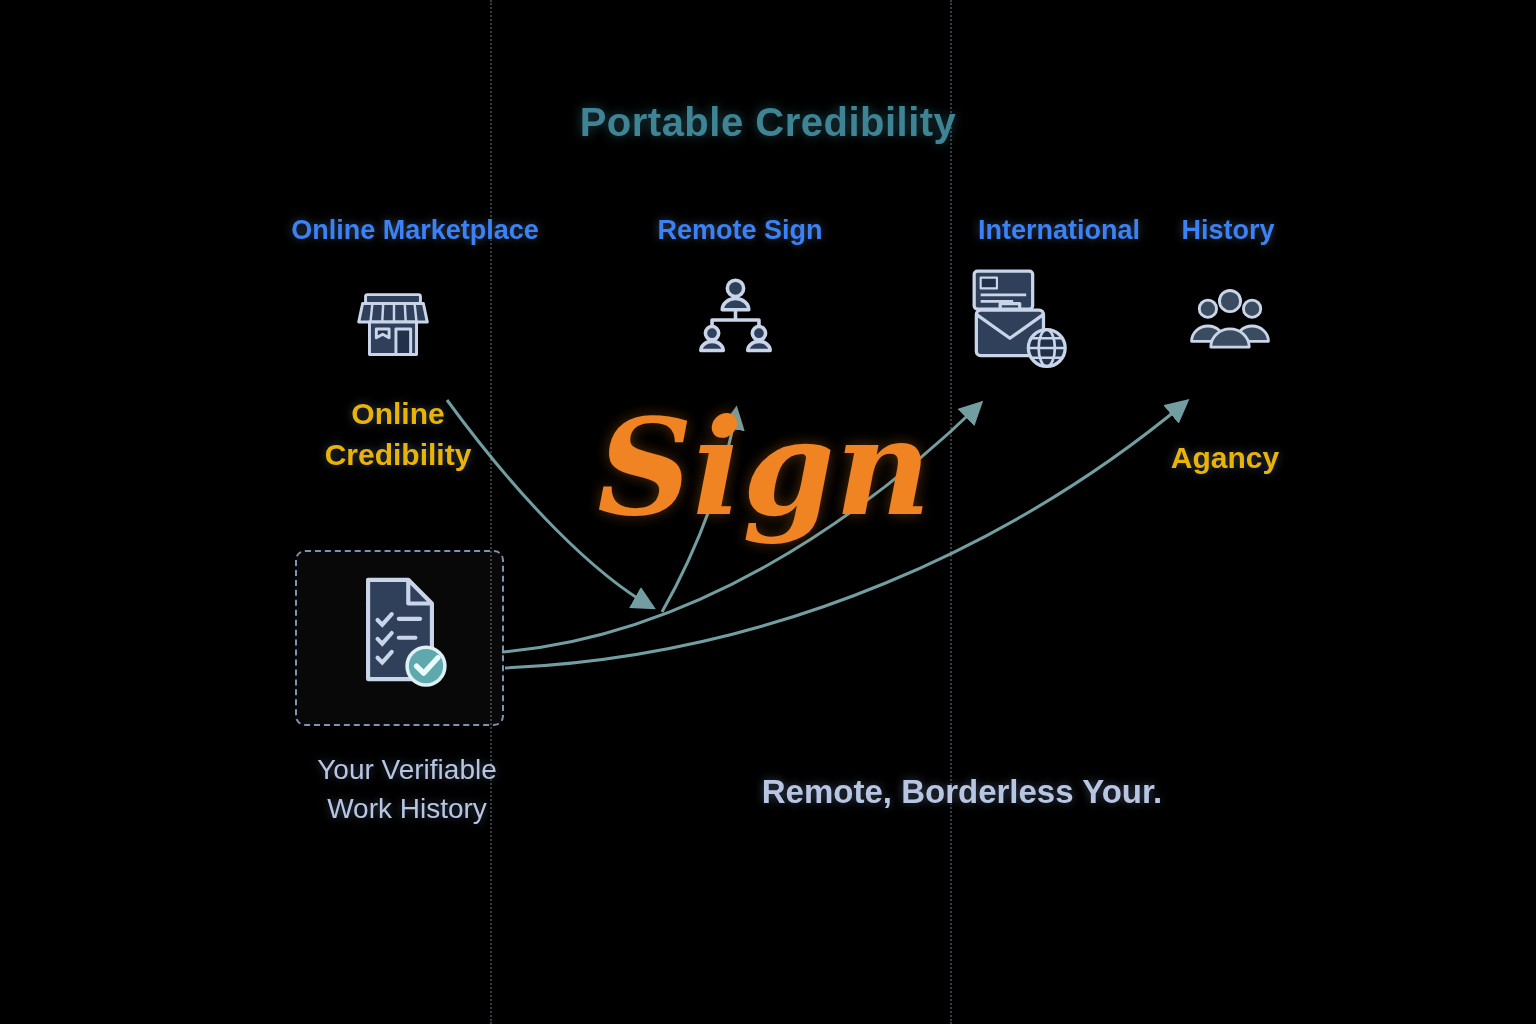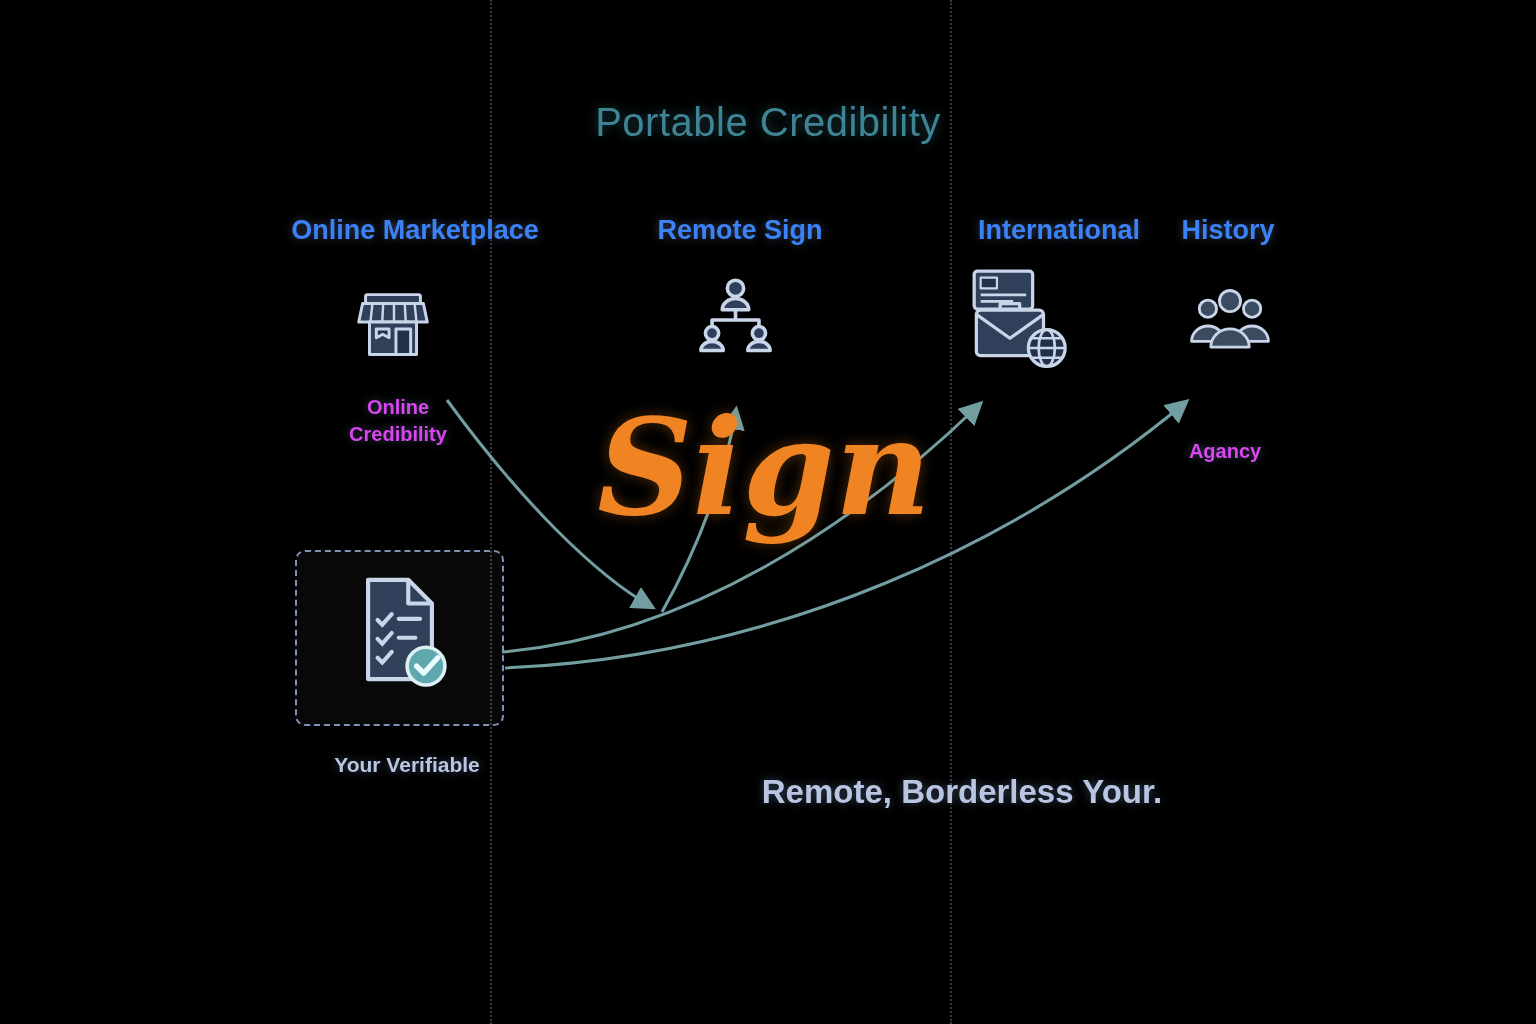"Portable Credibility" .title { font-weight: 400 -> 700 }
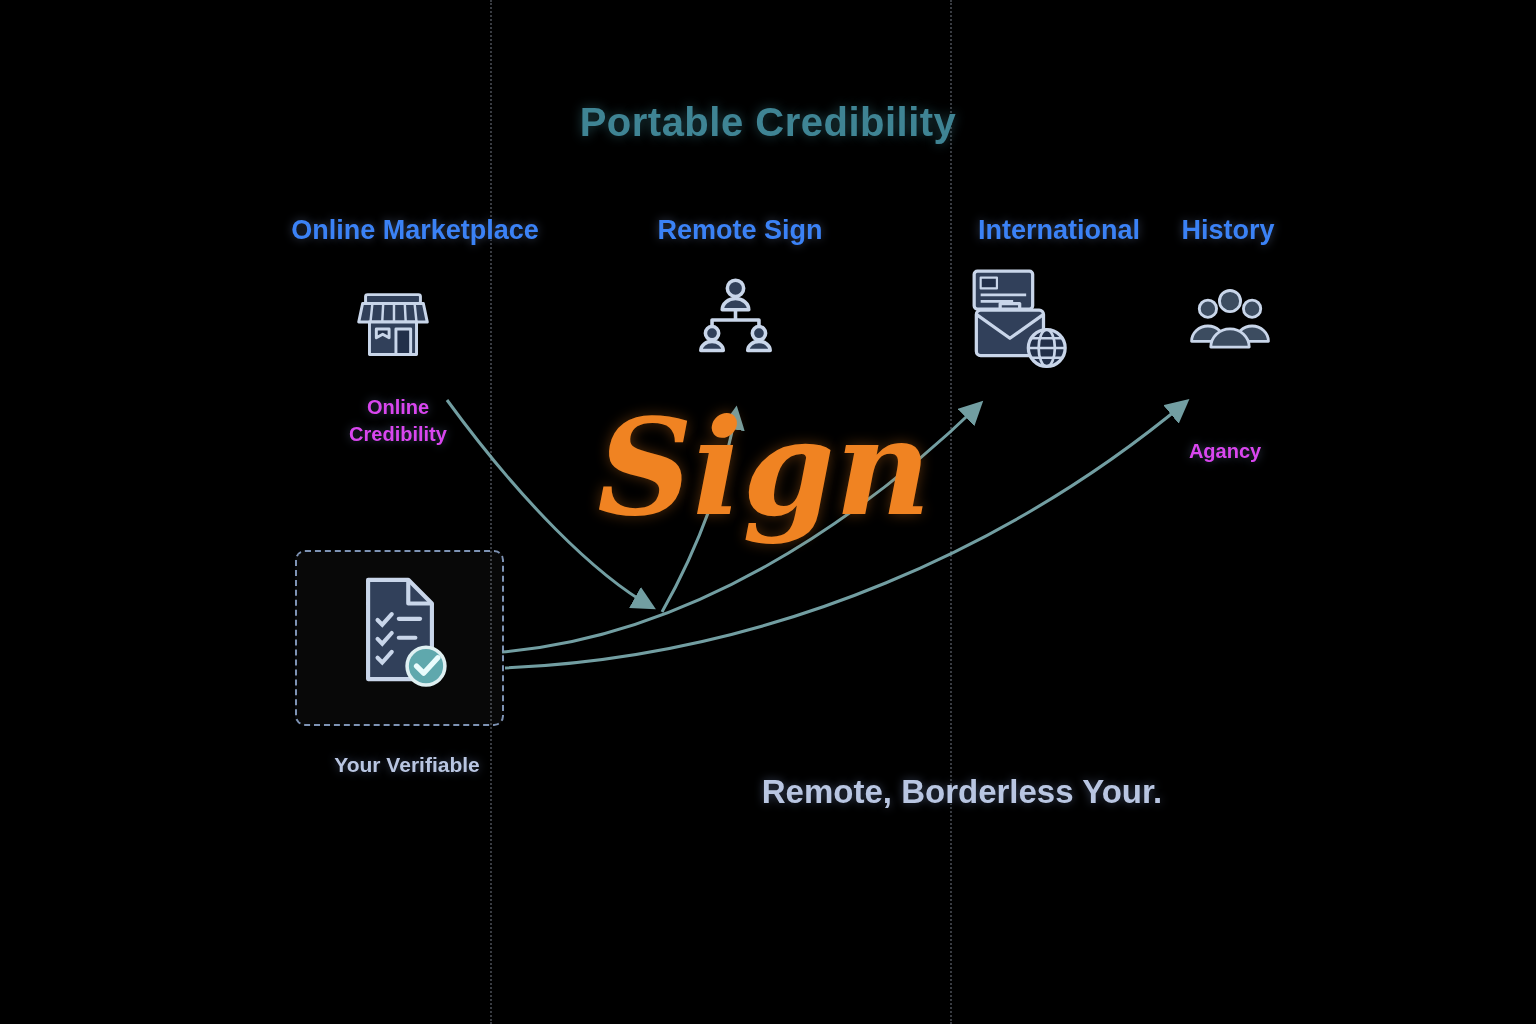"Online" .sub-label { color: #d946ef -> #eab308; font-size: 20px -> 30px }
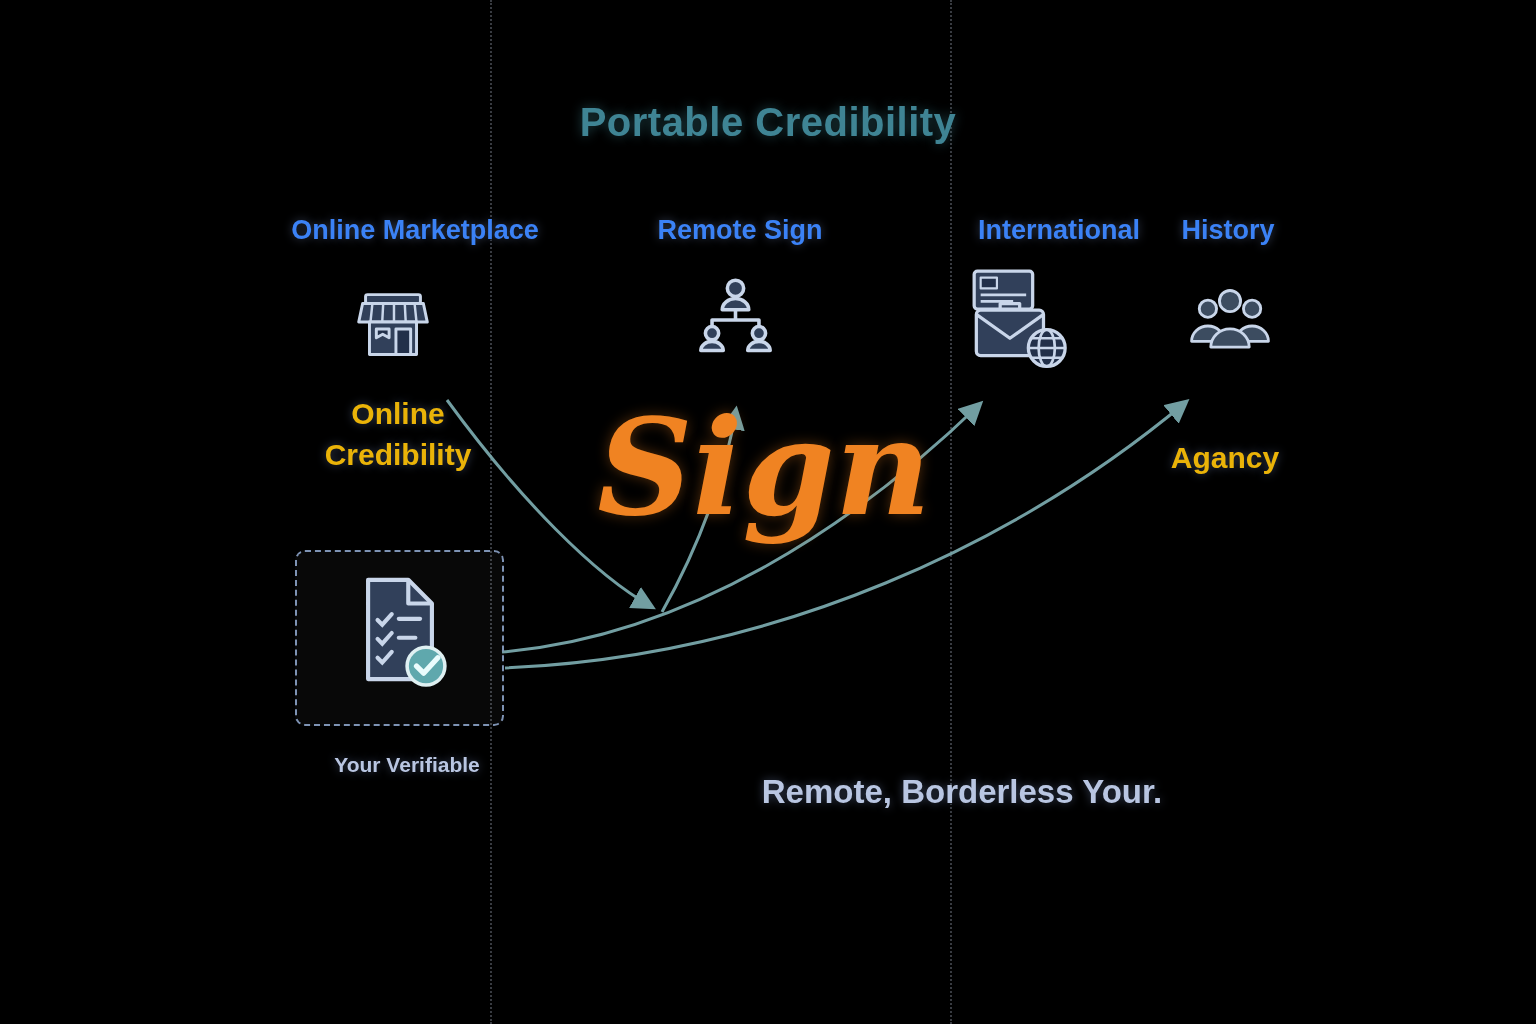"Your Verifiable" .source-label { font-size: 21px -> 28px; font-weight: 700 -> 400 }
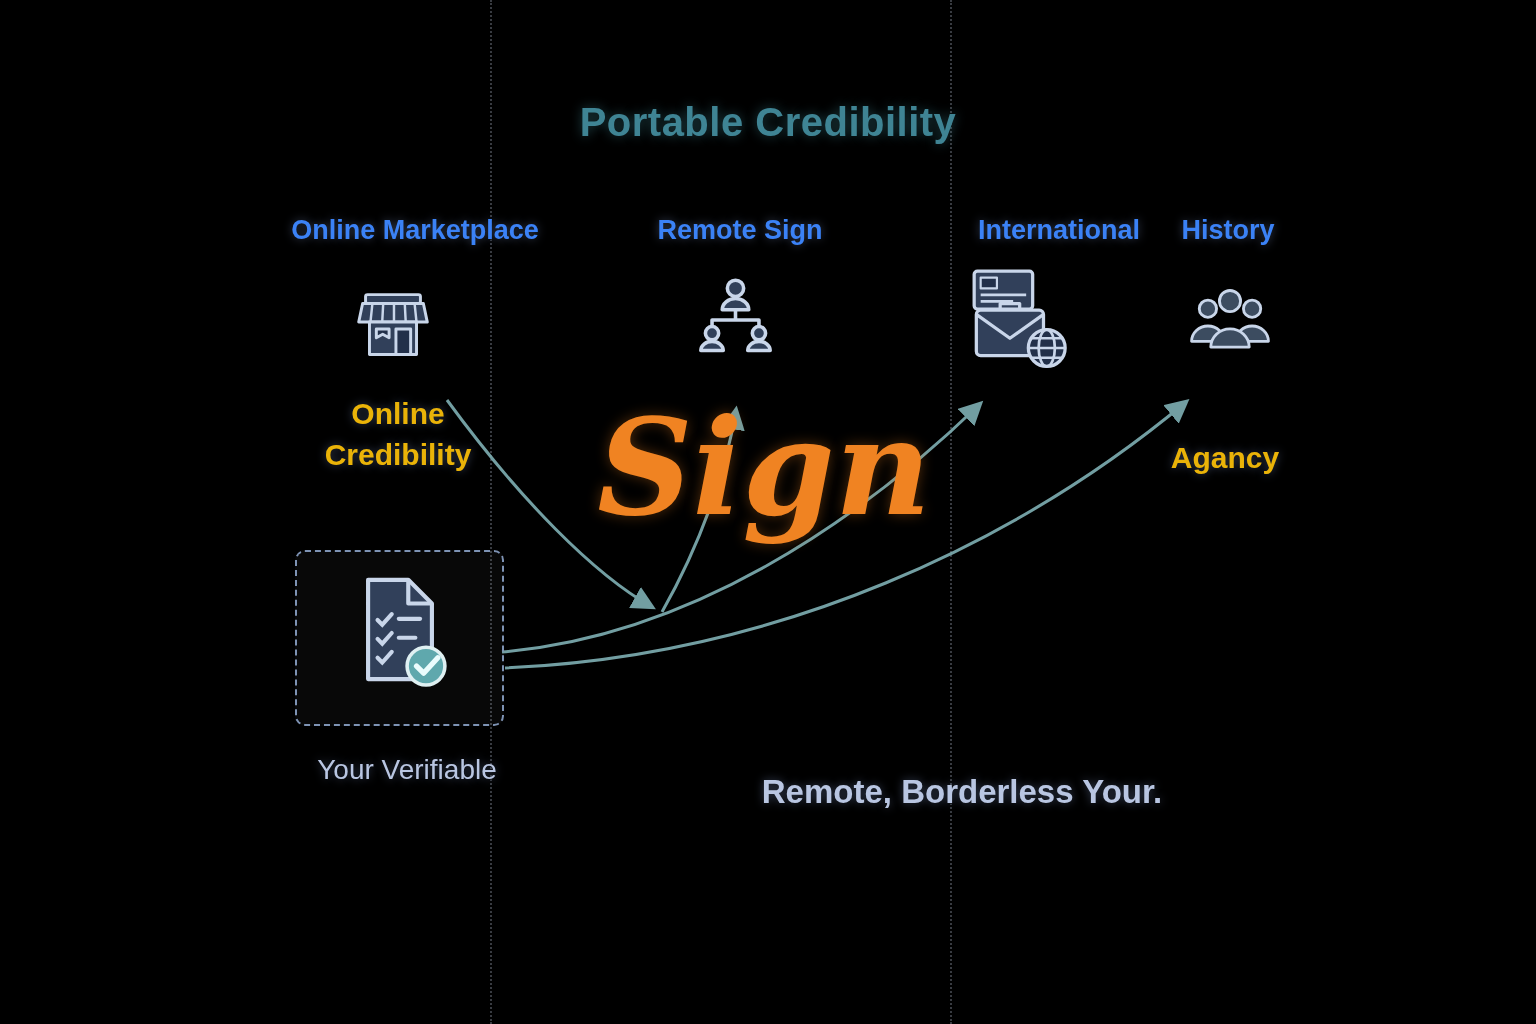"Work History" div { html: none -> <div>Work History</div> }
